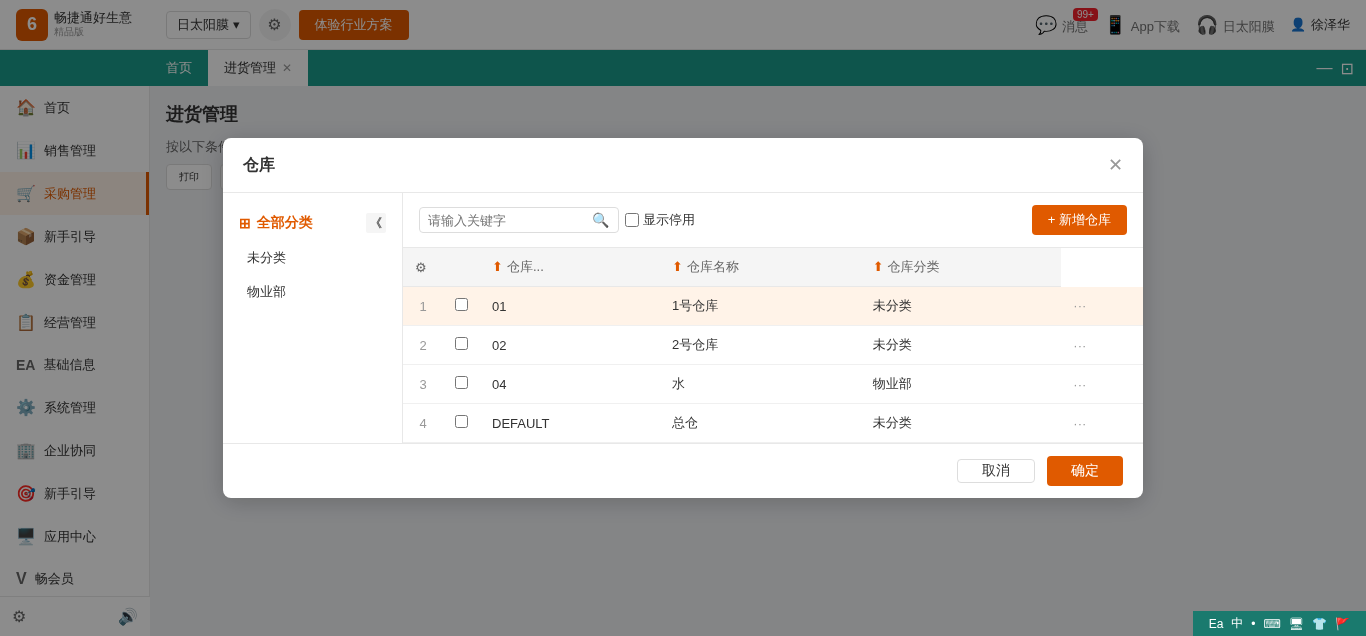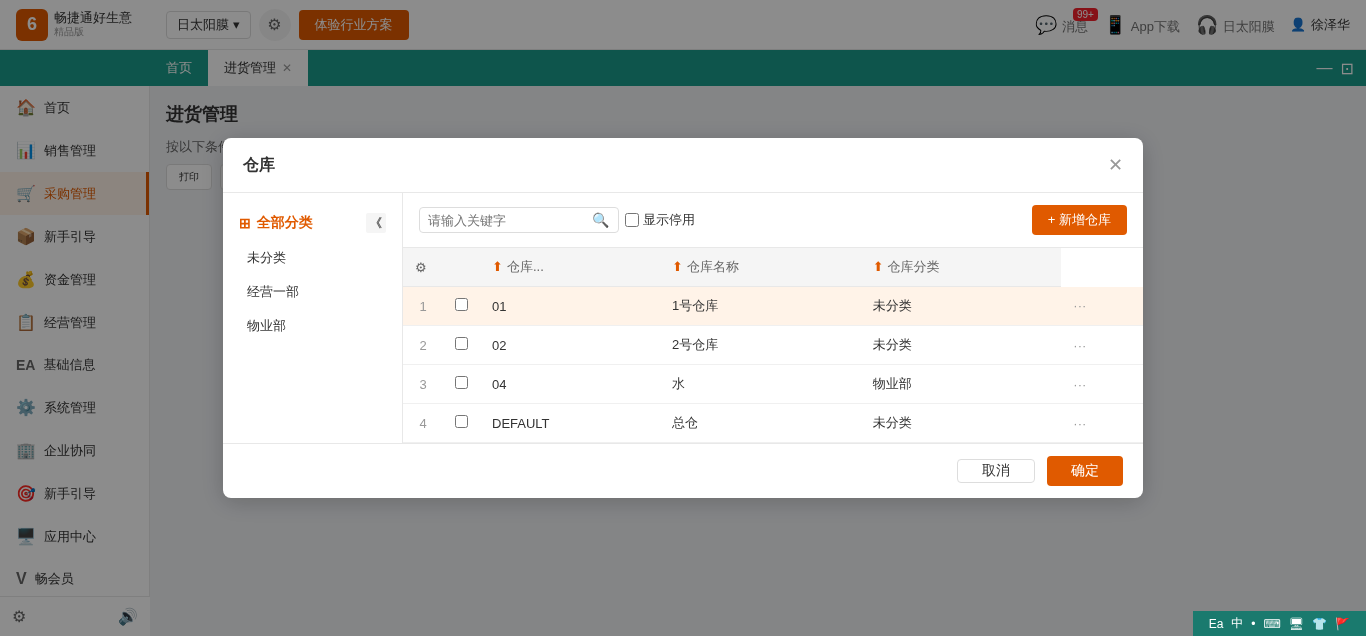"经营一部" div.tree-item { html: <div>经营一部</div> -> none }
